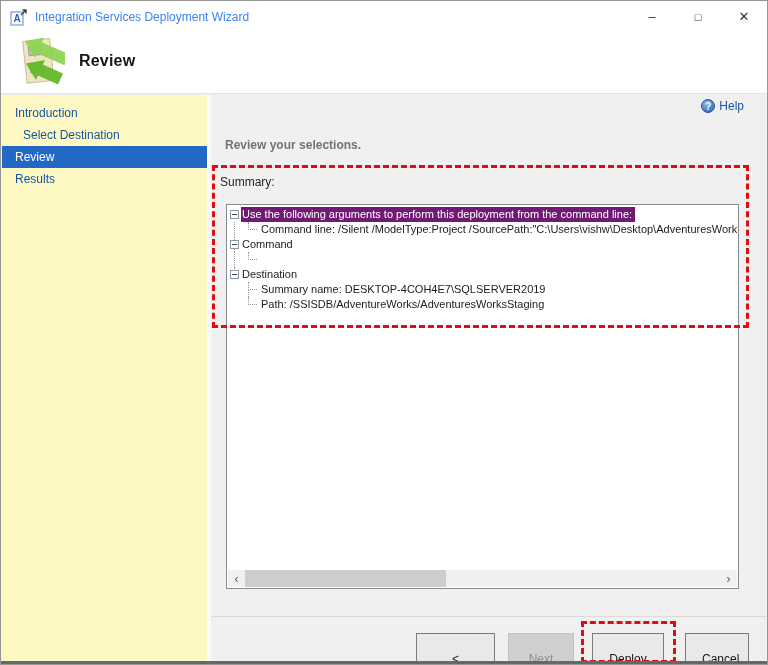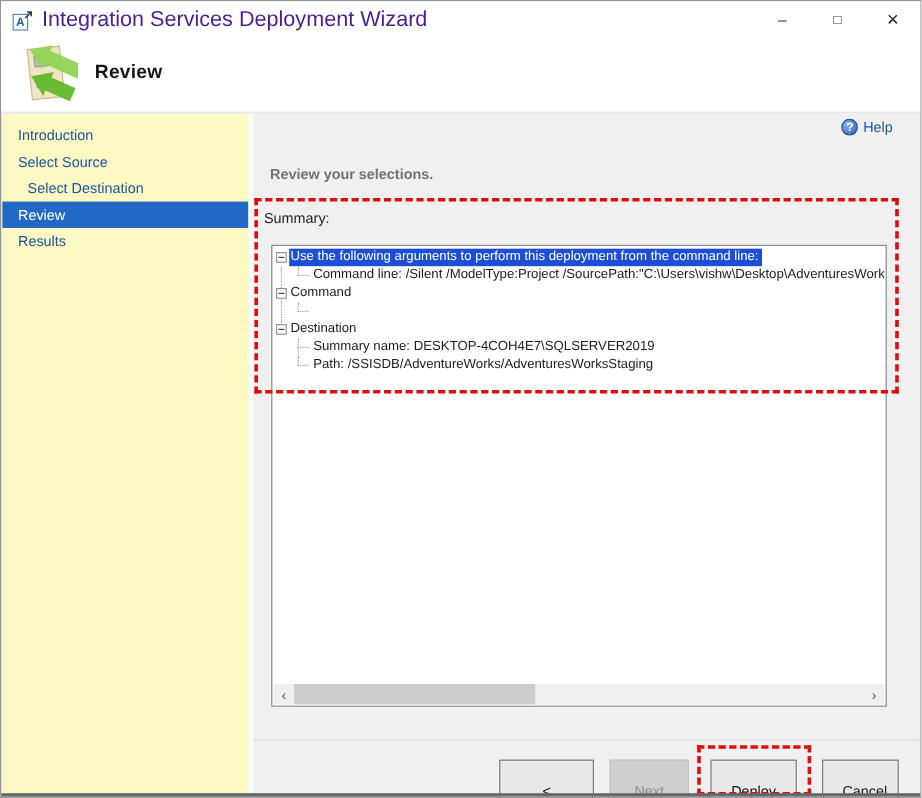"Integration Services Deployment Wizard" .title-text { color: #4c1d95 -> #3b82f6; font-size: 18px -> 12px }
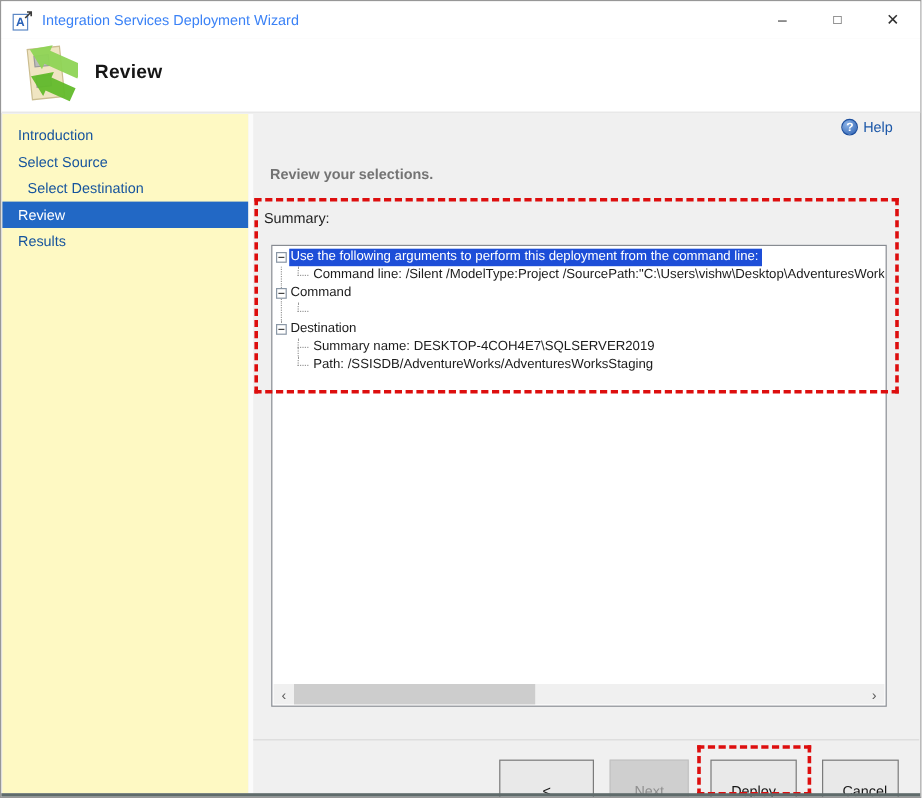"Select Source" div.nav-item { html: <div>Select Source</div> -> none }
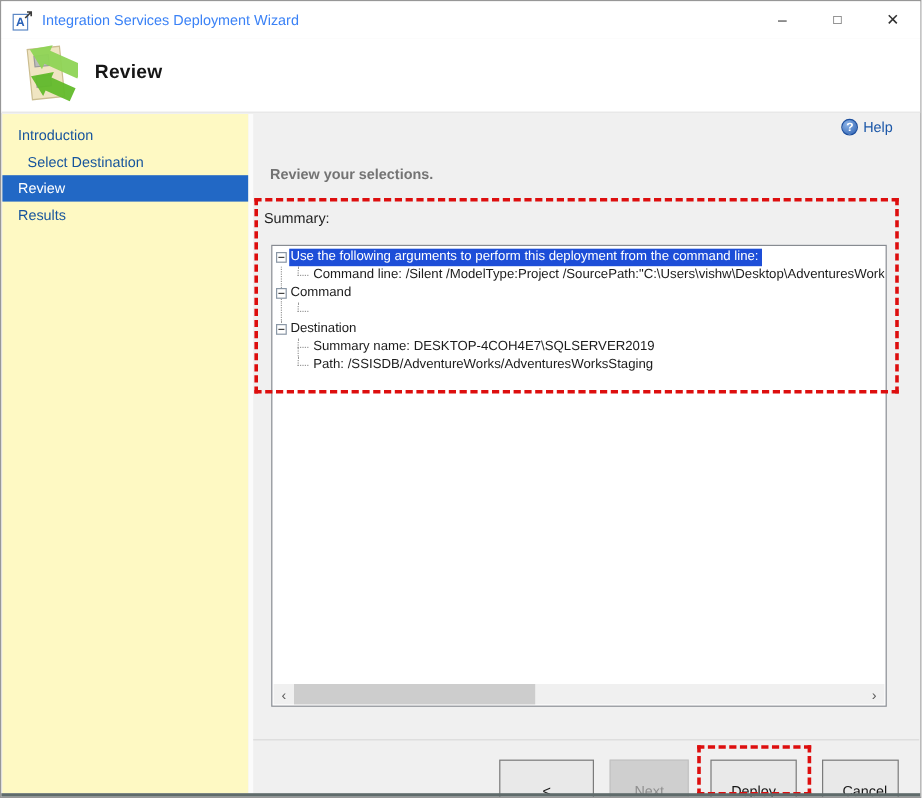"Use the following arguments to" .tree-row.selected .tree-label { background: #1d4ed8 -> #701a75 }
